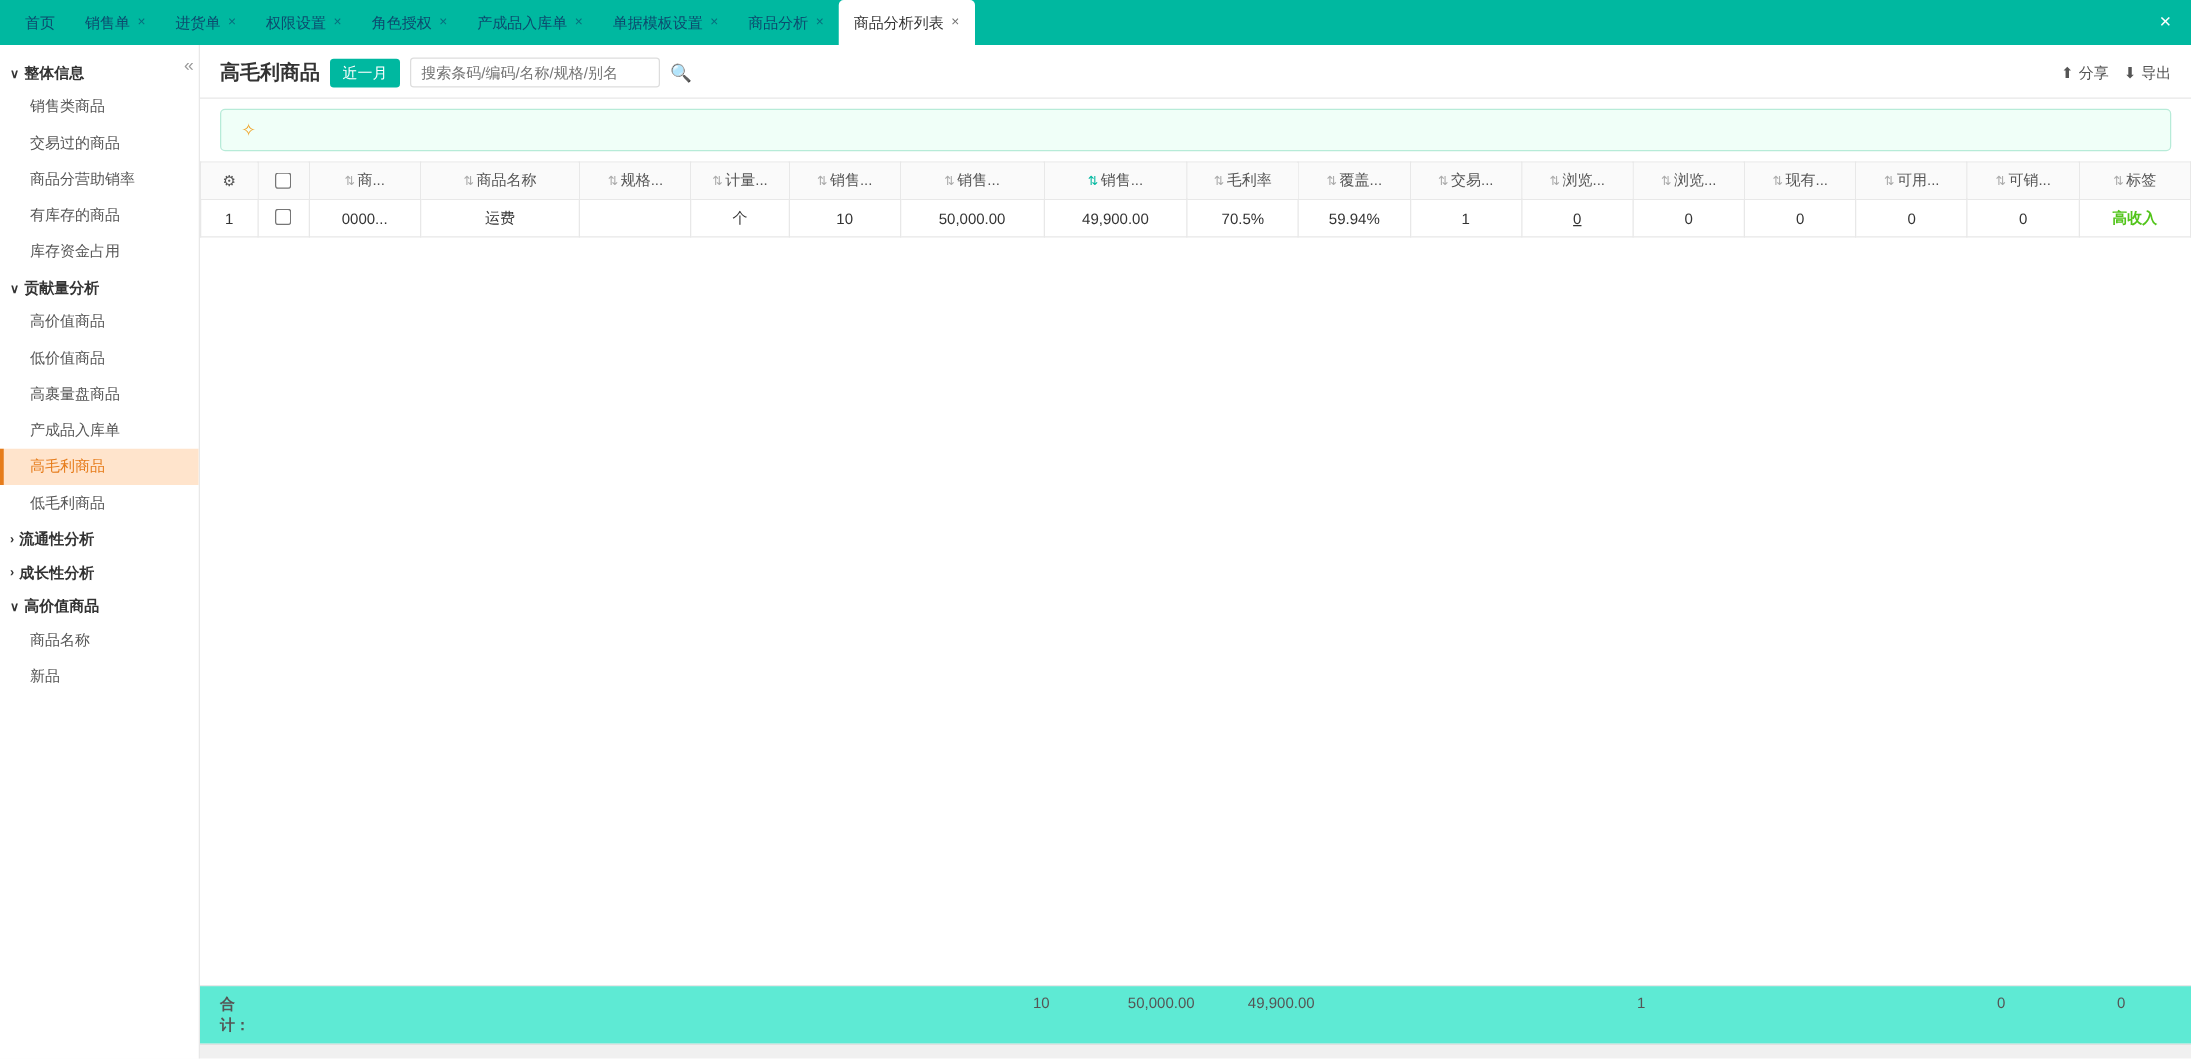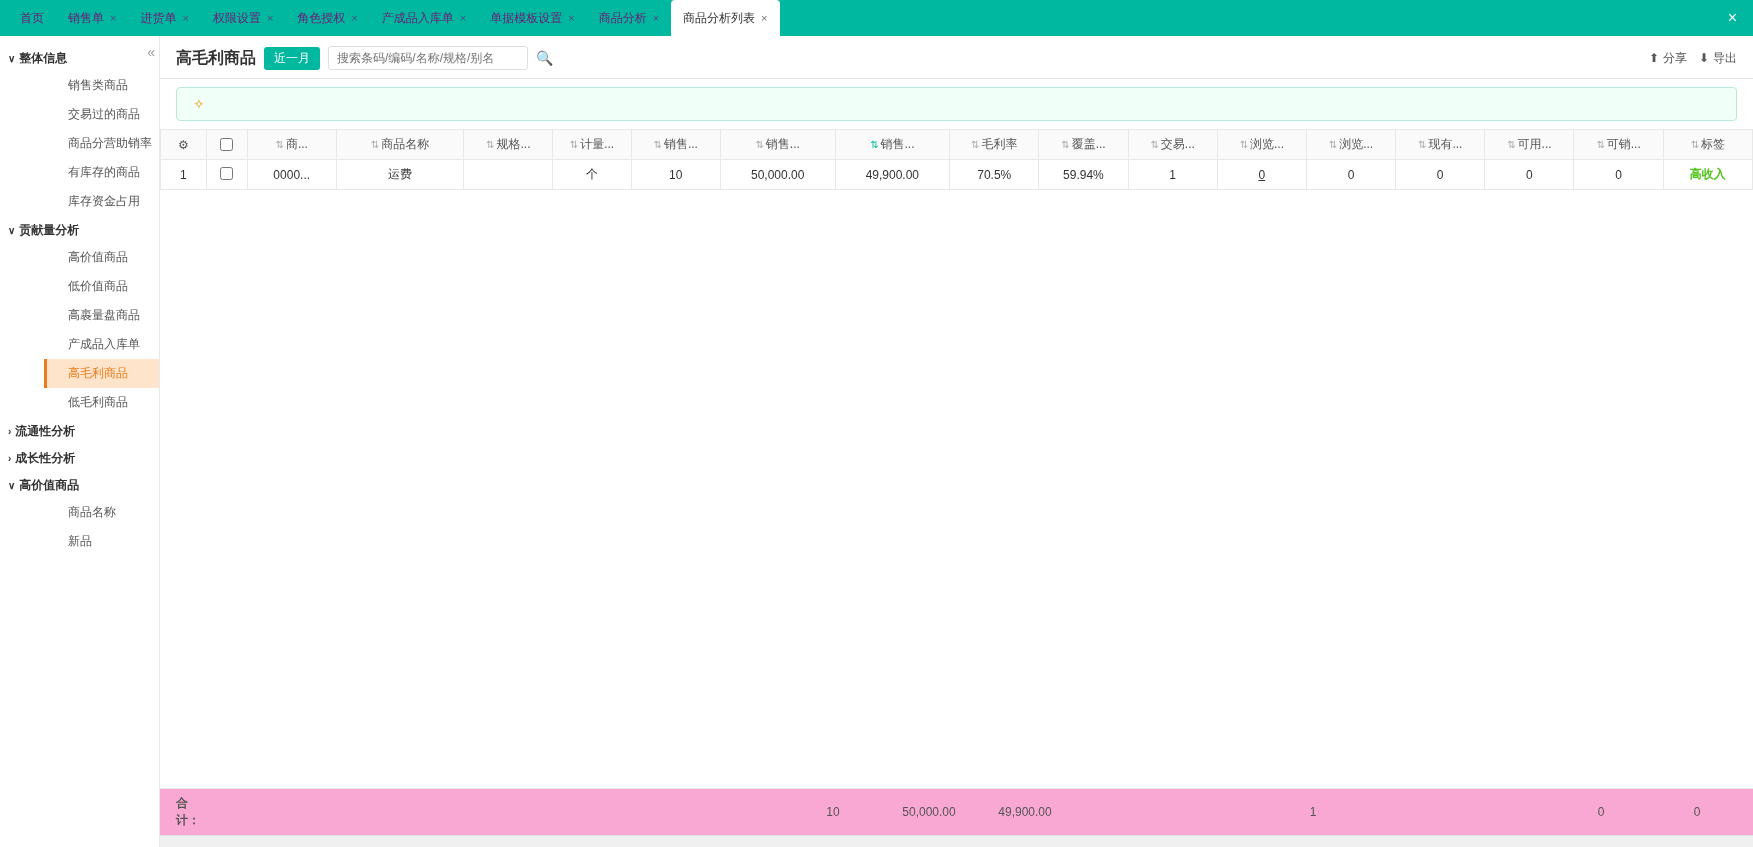"首页" .top-nav .nav-item { color: #701a75 -> #0c4a6e }
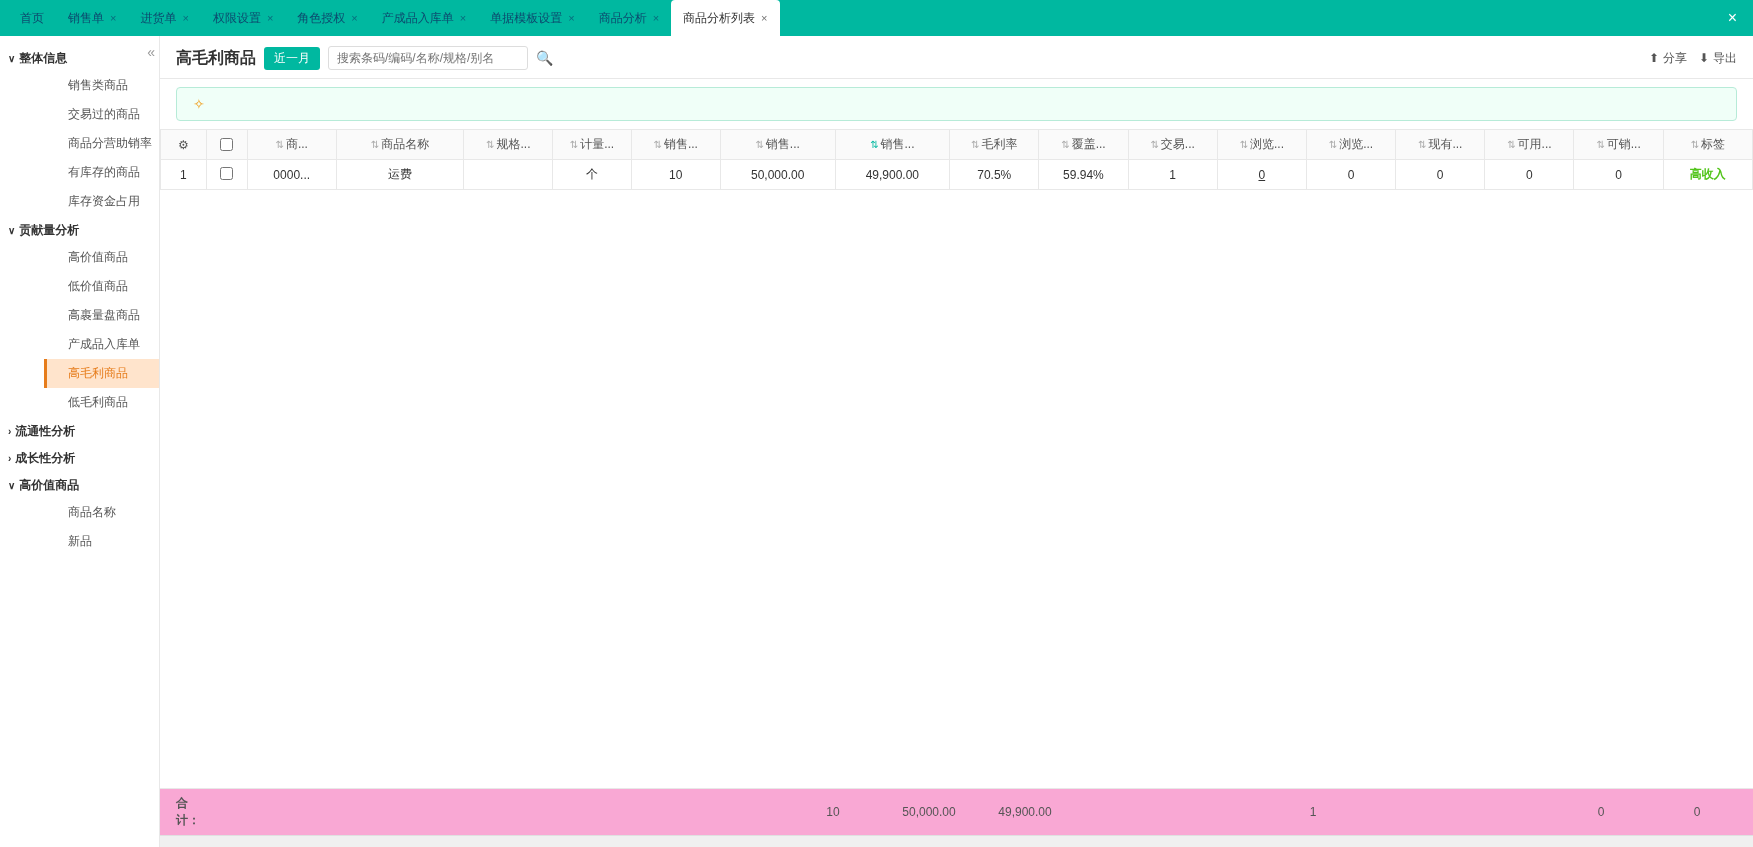"销售类商品" .sidebar-item { margin-left: 44px -> none }
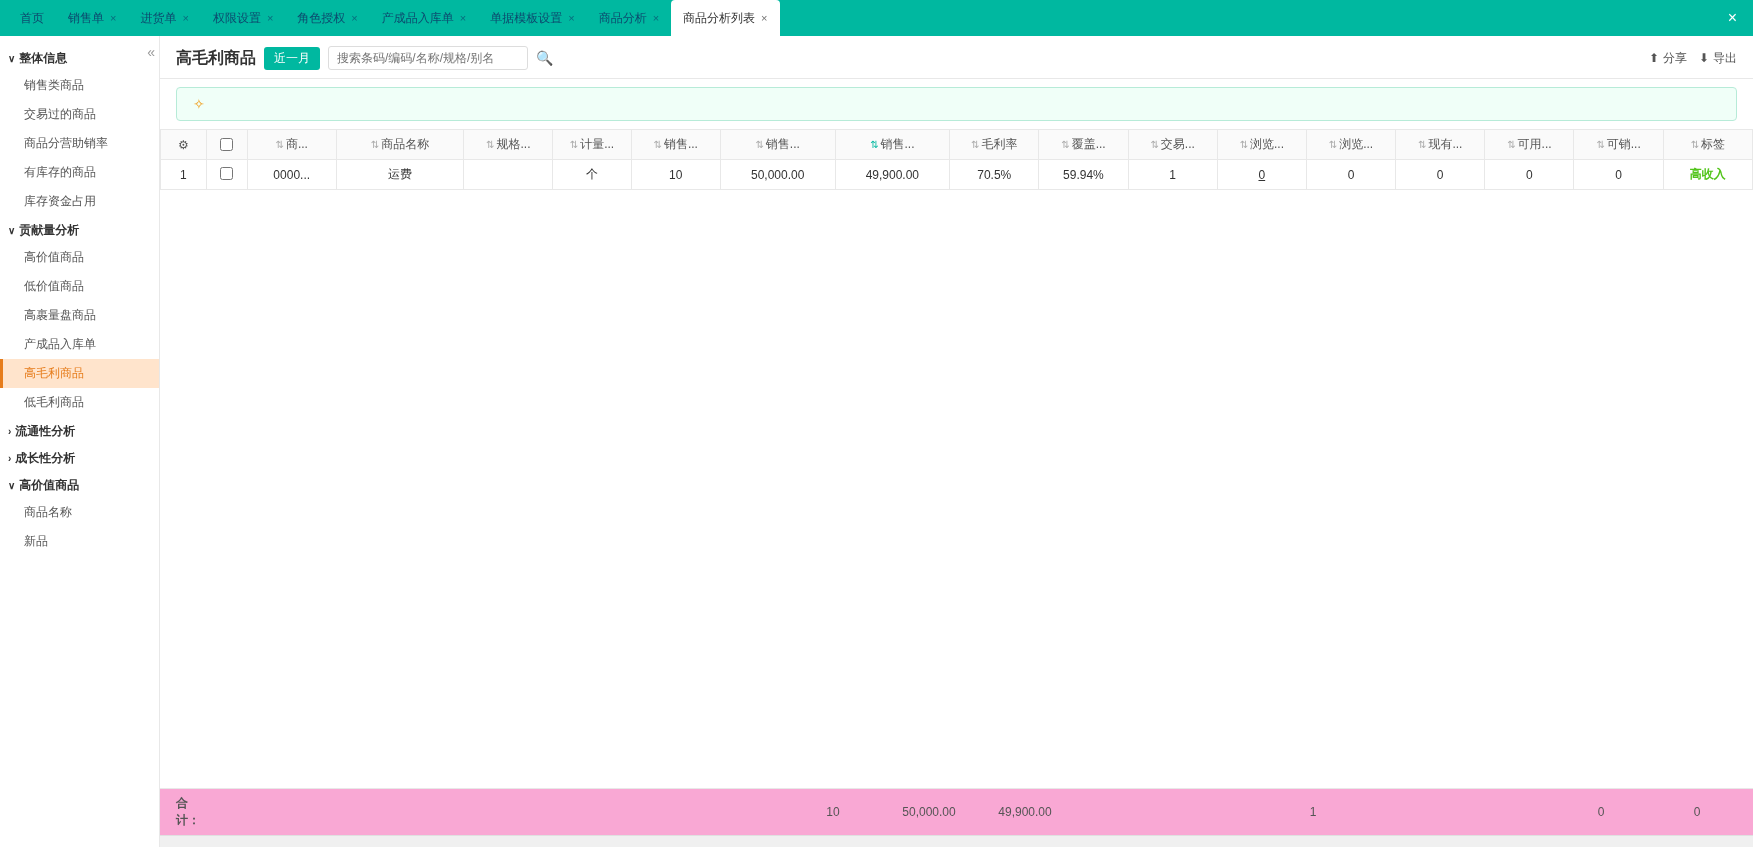"合计：" .footer-bar { align-items: center -> flex-start; background: #f9a8d4 -> #5eead4 }
